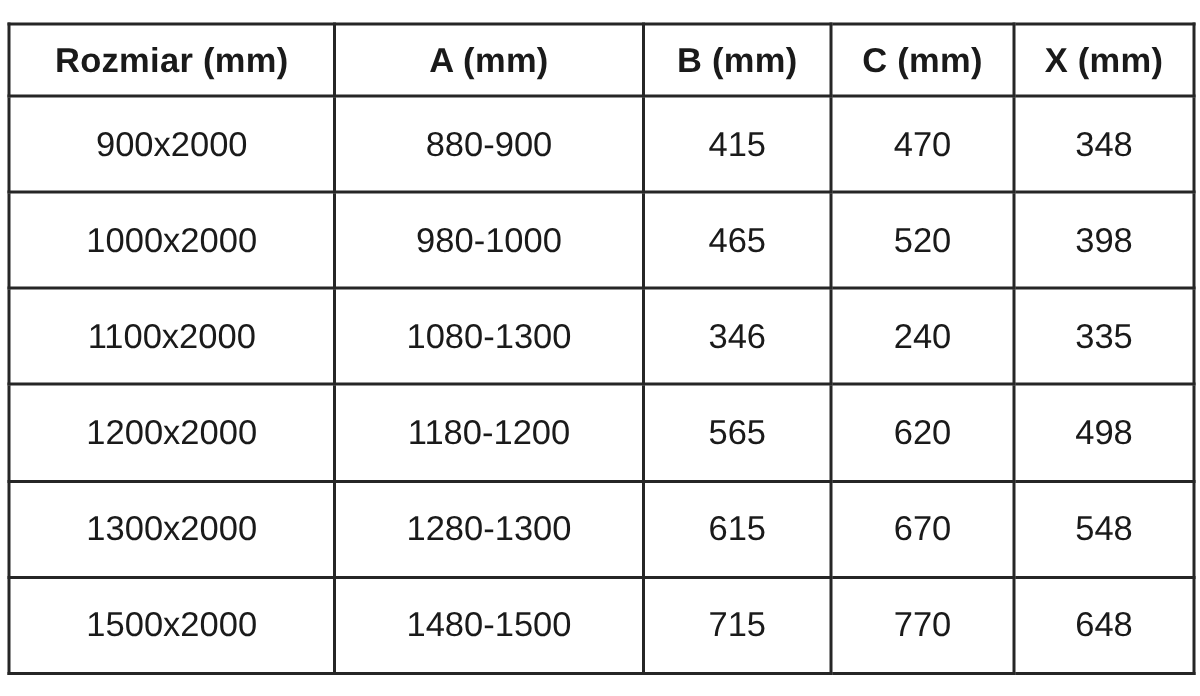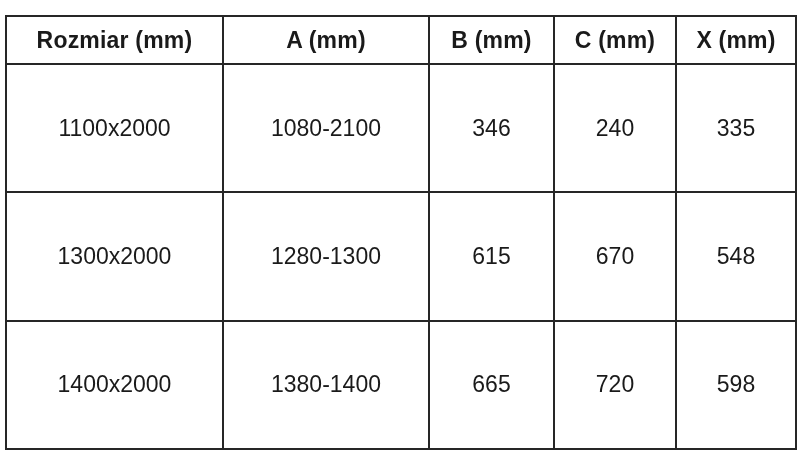"900x2000" tr { html: none -> <tr> <td>900x2000</td> <td>880-900</td> <td>415</td> <td>470</td> <td>348</td> </tr> }
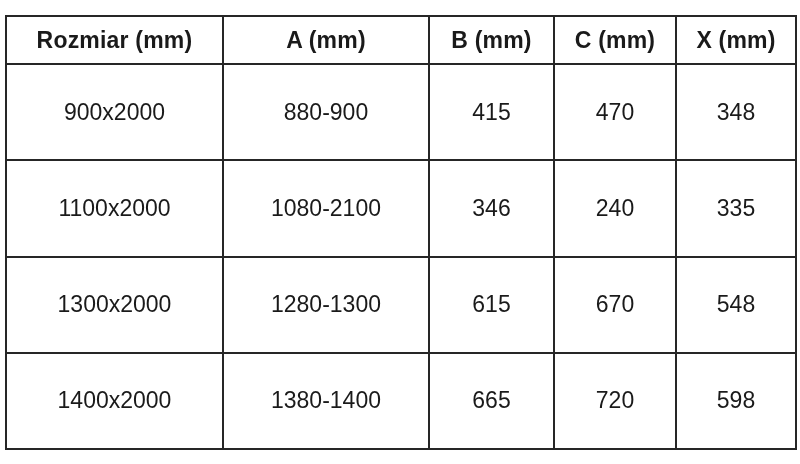"1000x2000" tr { html: none -> <tr> <td>1000x2000</td> <td>980-1000</td> <td>465</td> <td>520</td> <td>398</td> </tr> }
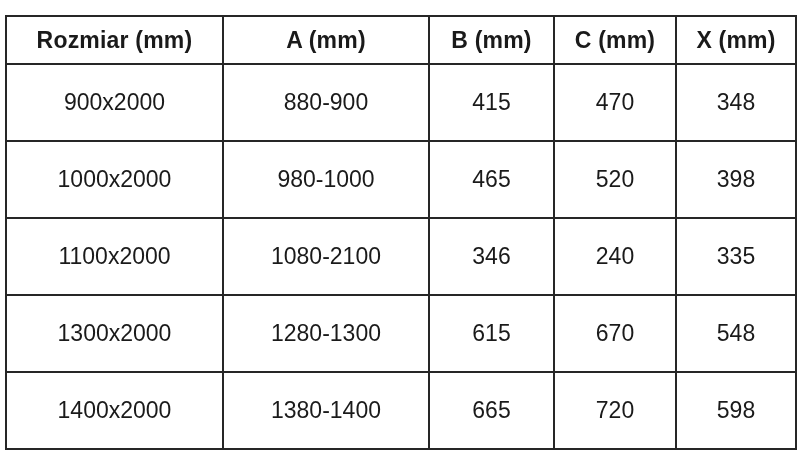"1080-2100" td { text: 1080-2100 -> 1080-1300 }
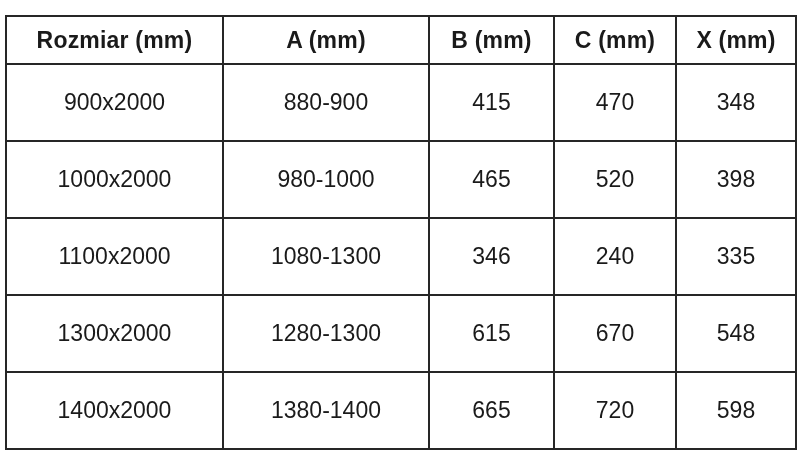"1200x2000" tr { html: none -> <tr> <td>1200x2000</td> <td>1180-1200</td> <td>565</td> <td>620</td> <td>498</td> </tr> }
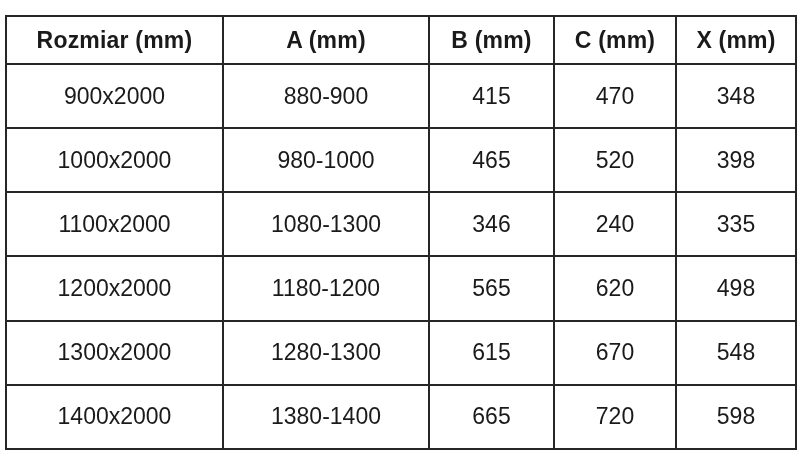"1400x2000" tr { html: <tr> <td>1400x2000</td> <td>1380-1400</td> <td>665</td> <td>720</td> <td>598</td> </tr> -> none }
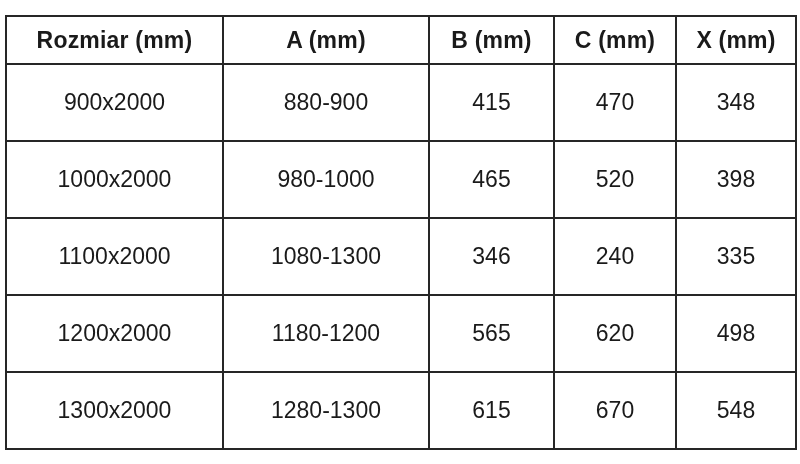"1500x2000" tr { html: none -> <tr> <td>1500x2000</td> <td>1480-1500</td> <td>715</td> <td>770</td> <td>648</td> </tr> }
